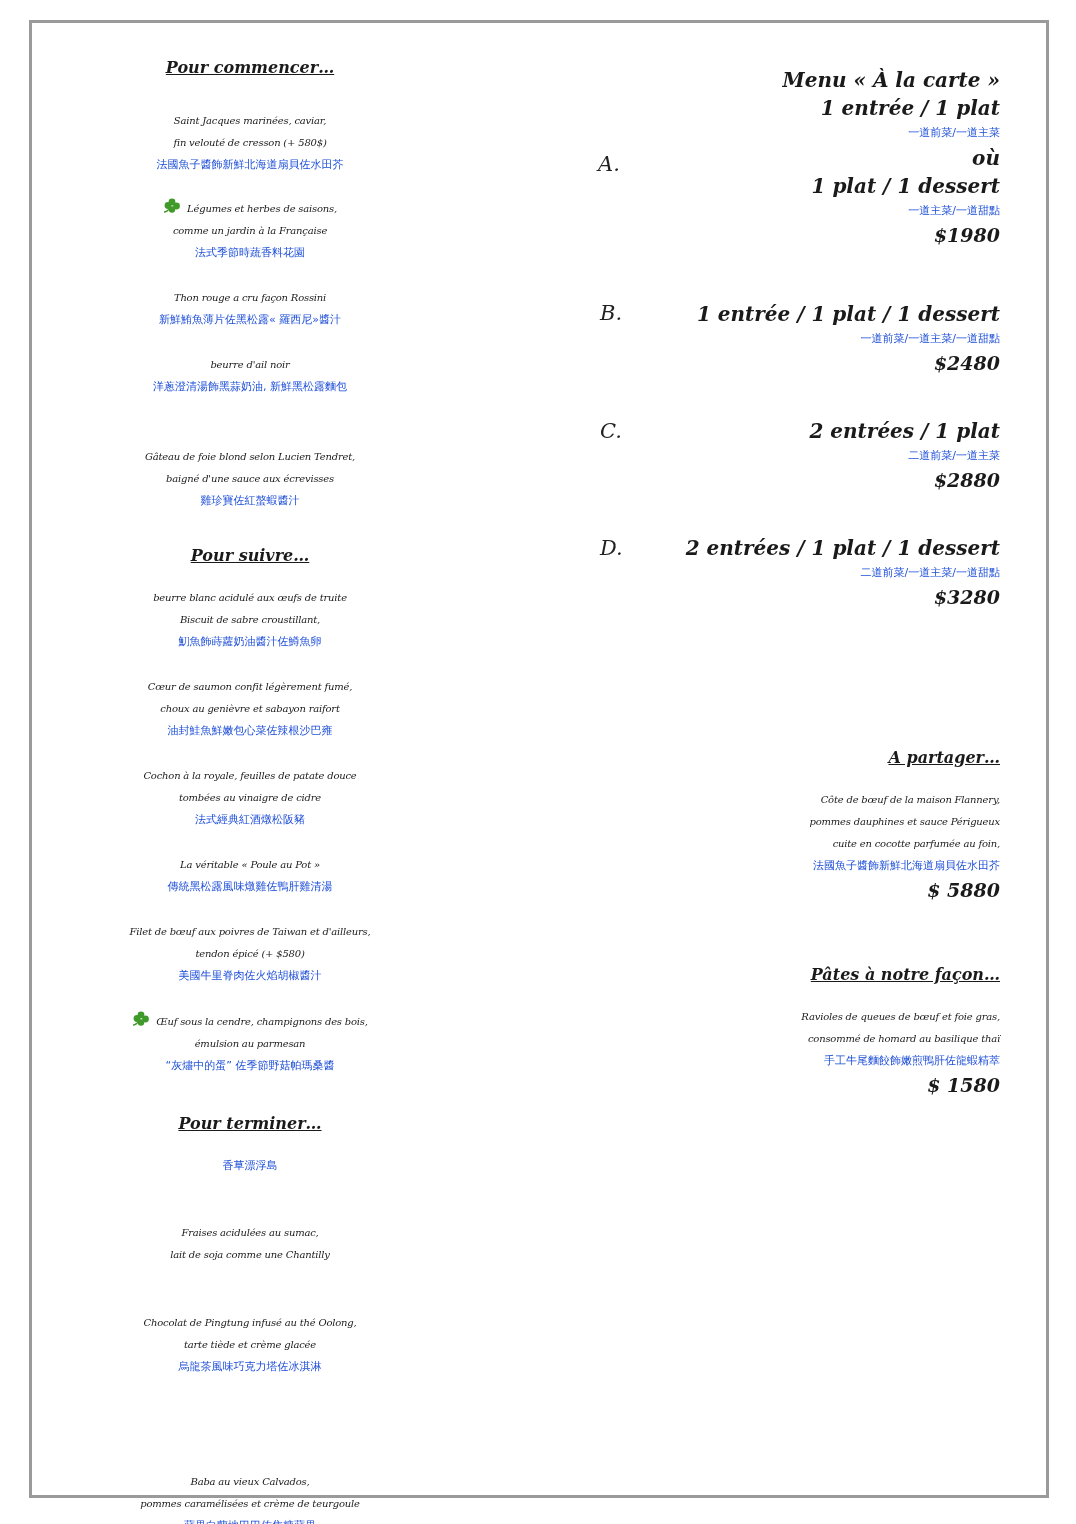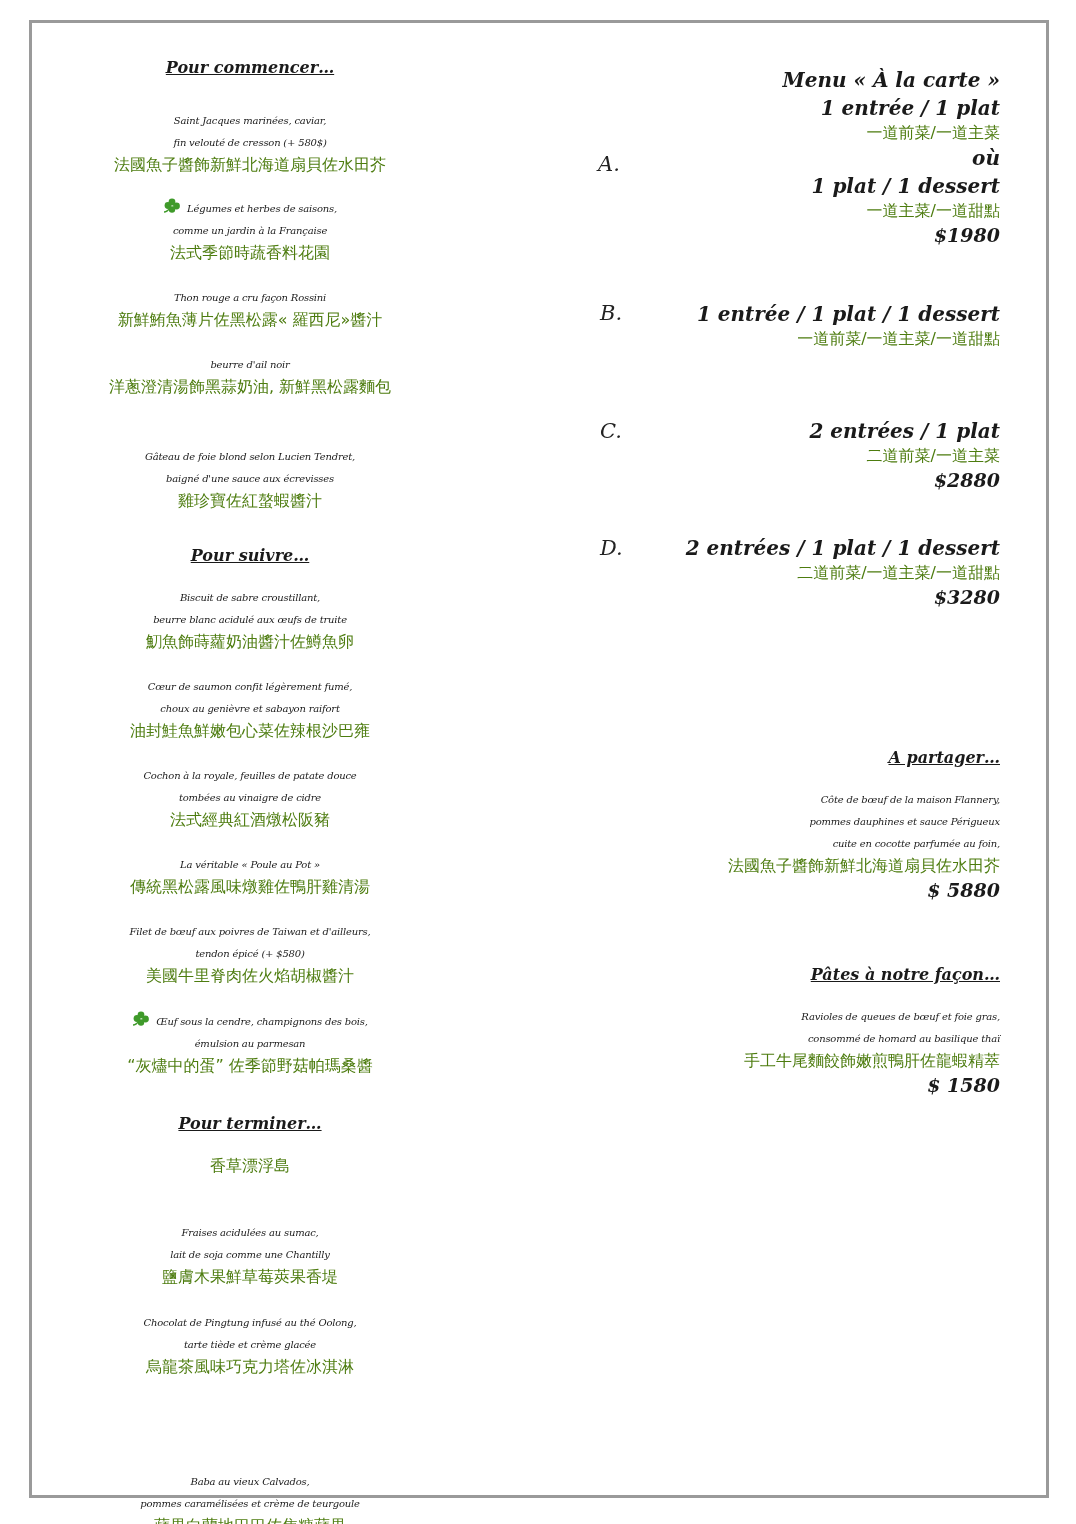"一道前菜/一道主菜" .zh { color: #4d7c0f -> #1d4ed8; font-size: 16px -> 11px }
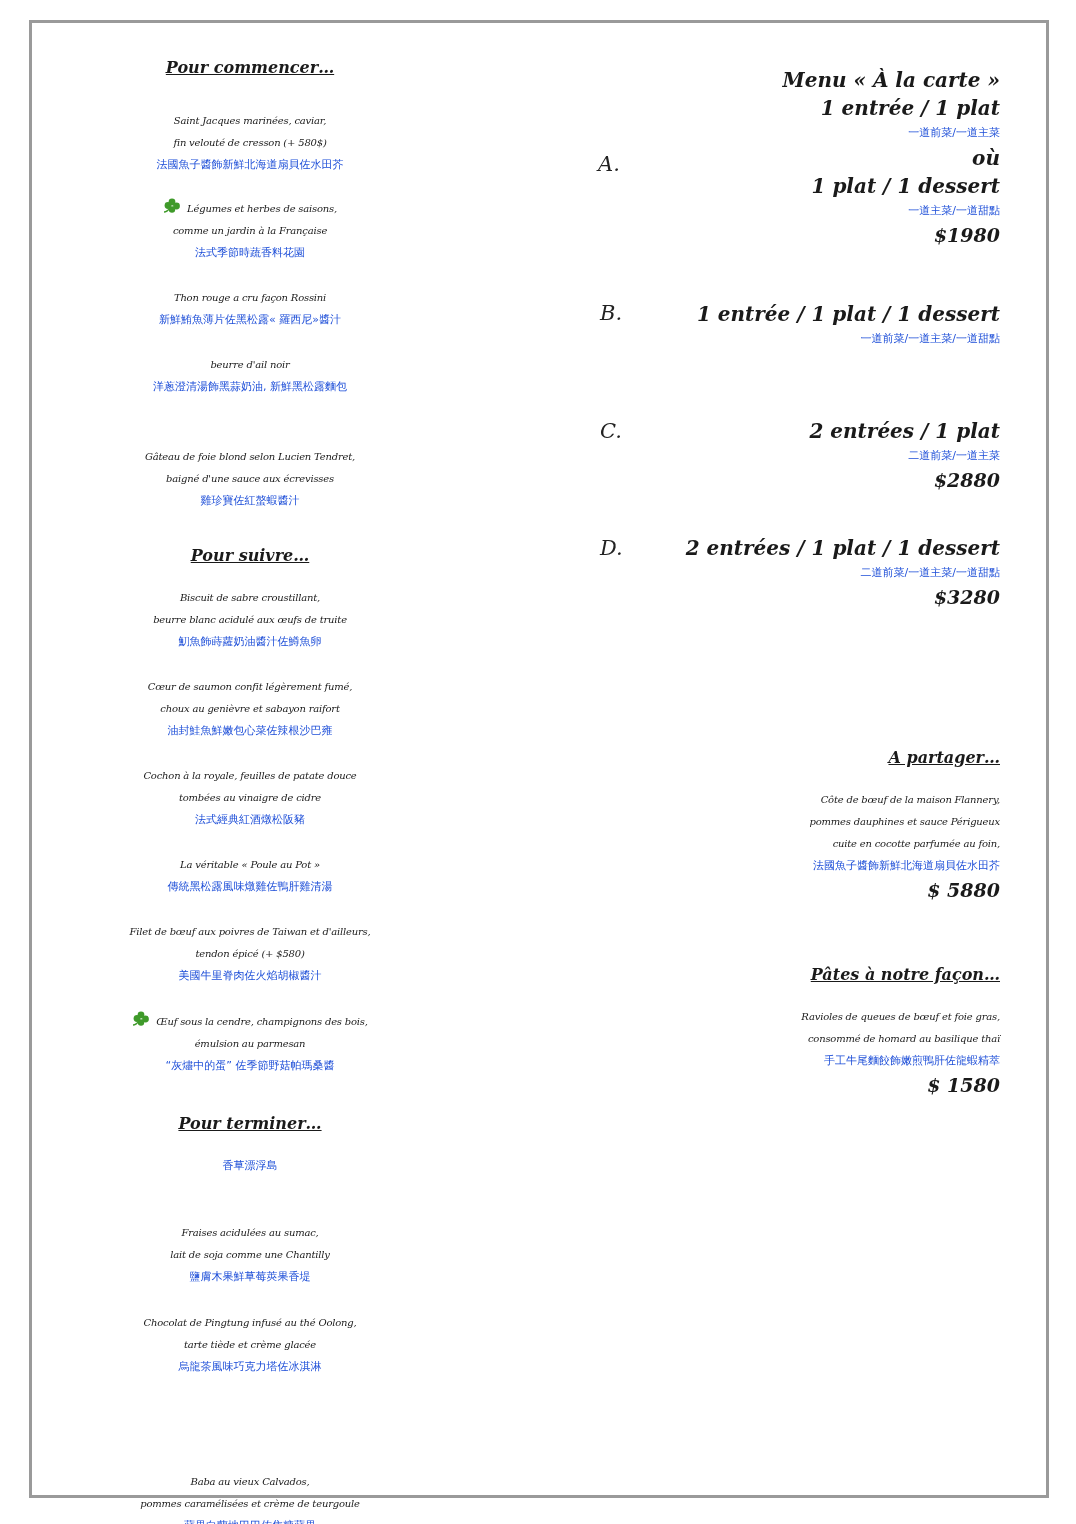"$2480" div.price { html: none -> <div>$2480</div> }
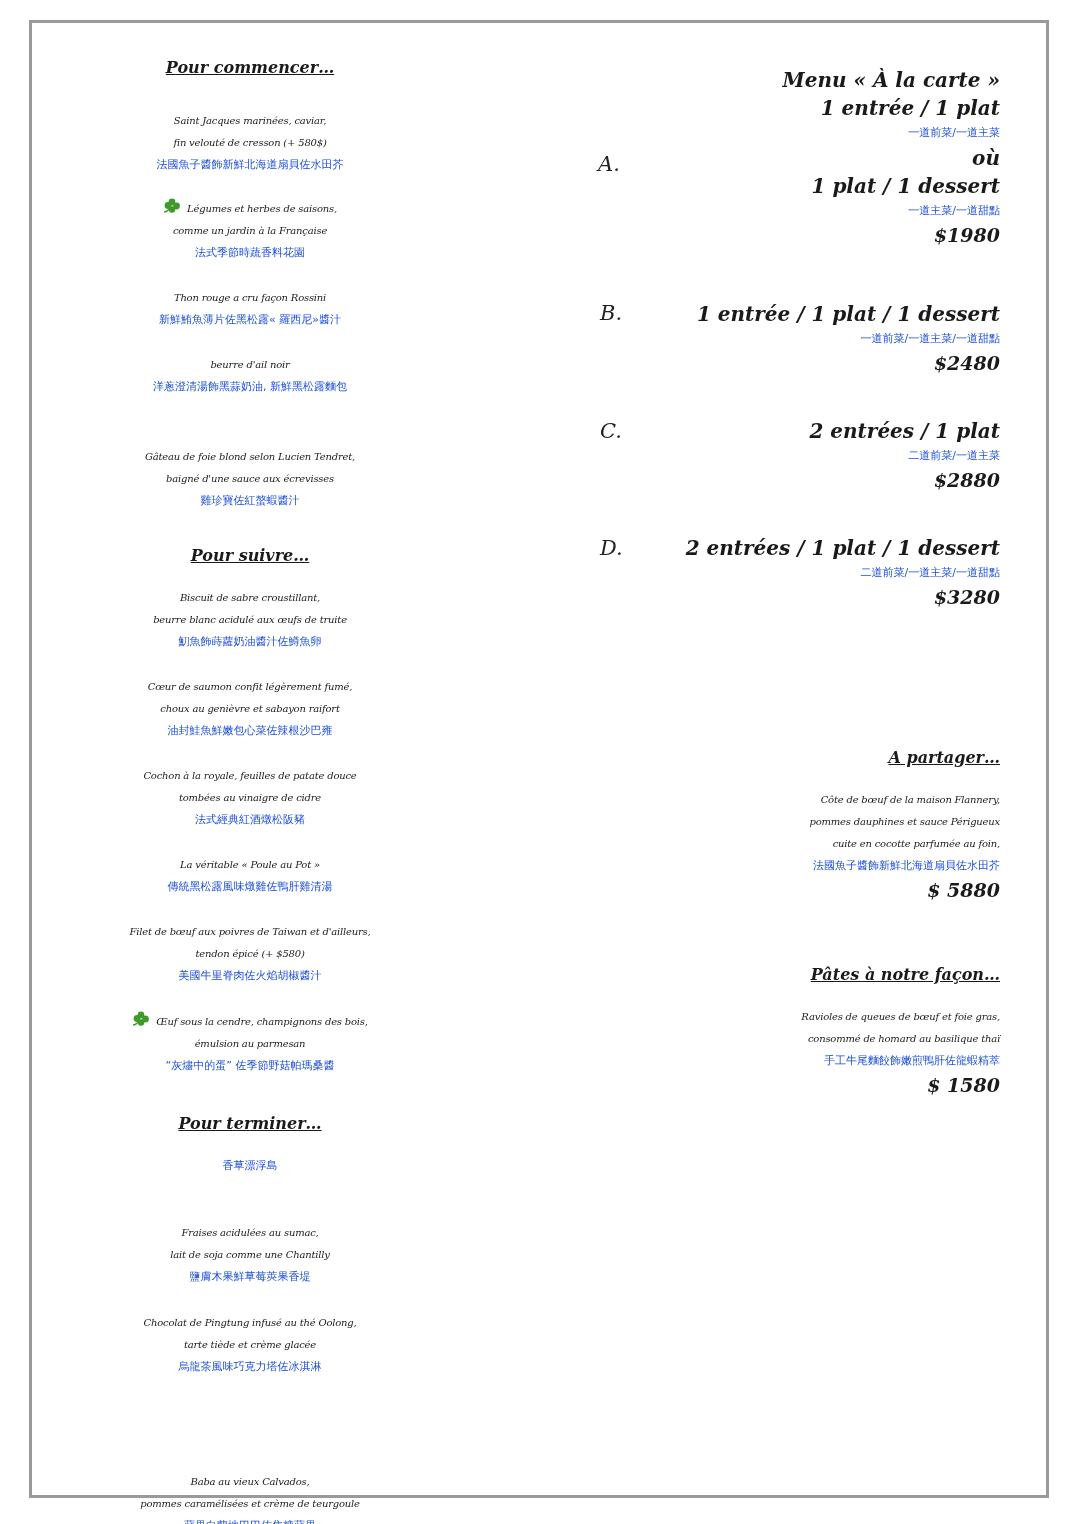"Biscuit de sabre croustillant," div.fr { order: before "beurre blanc acidulé aux œufs" -> after "beurre blanc acidulé aux œufs" }
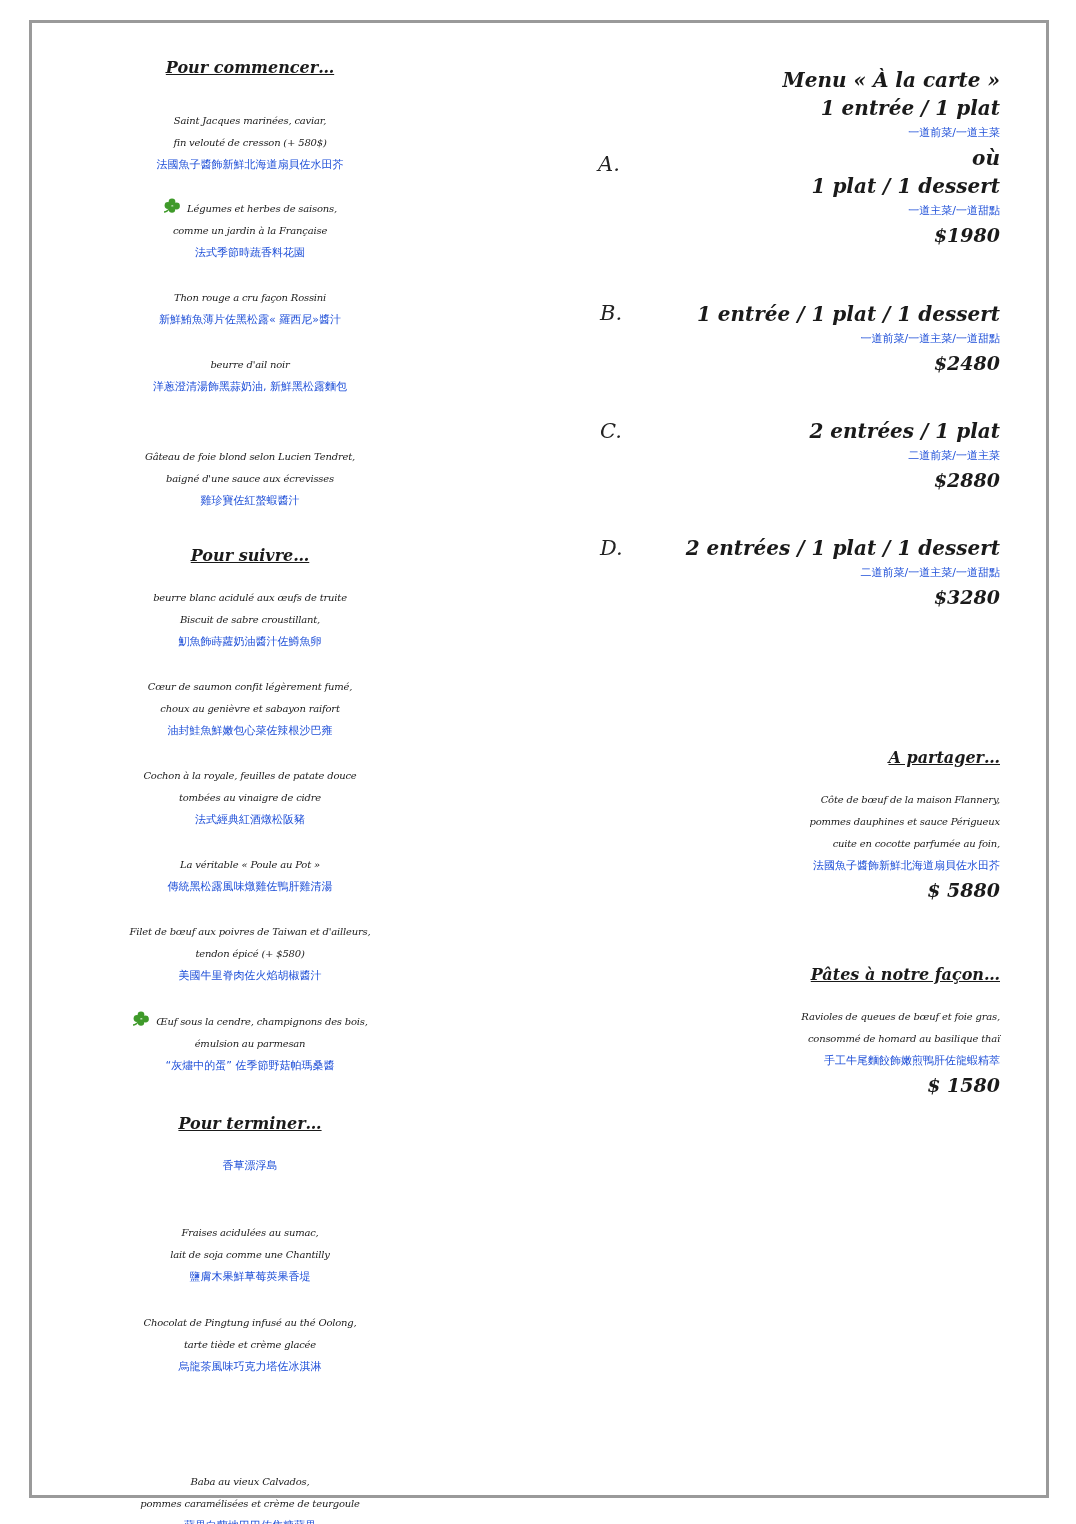"鹽膚木果鮮草莓莢果香堤" div.zh { html: <div>鹽膚木果鮮草莓莢果香堤</div> -> none }
